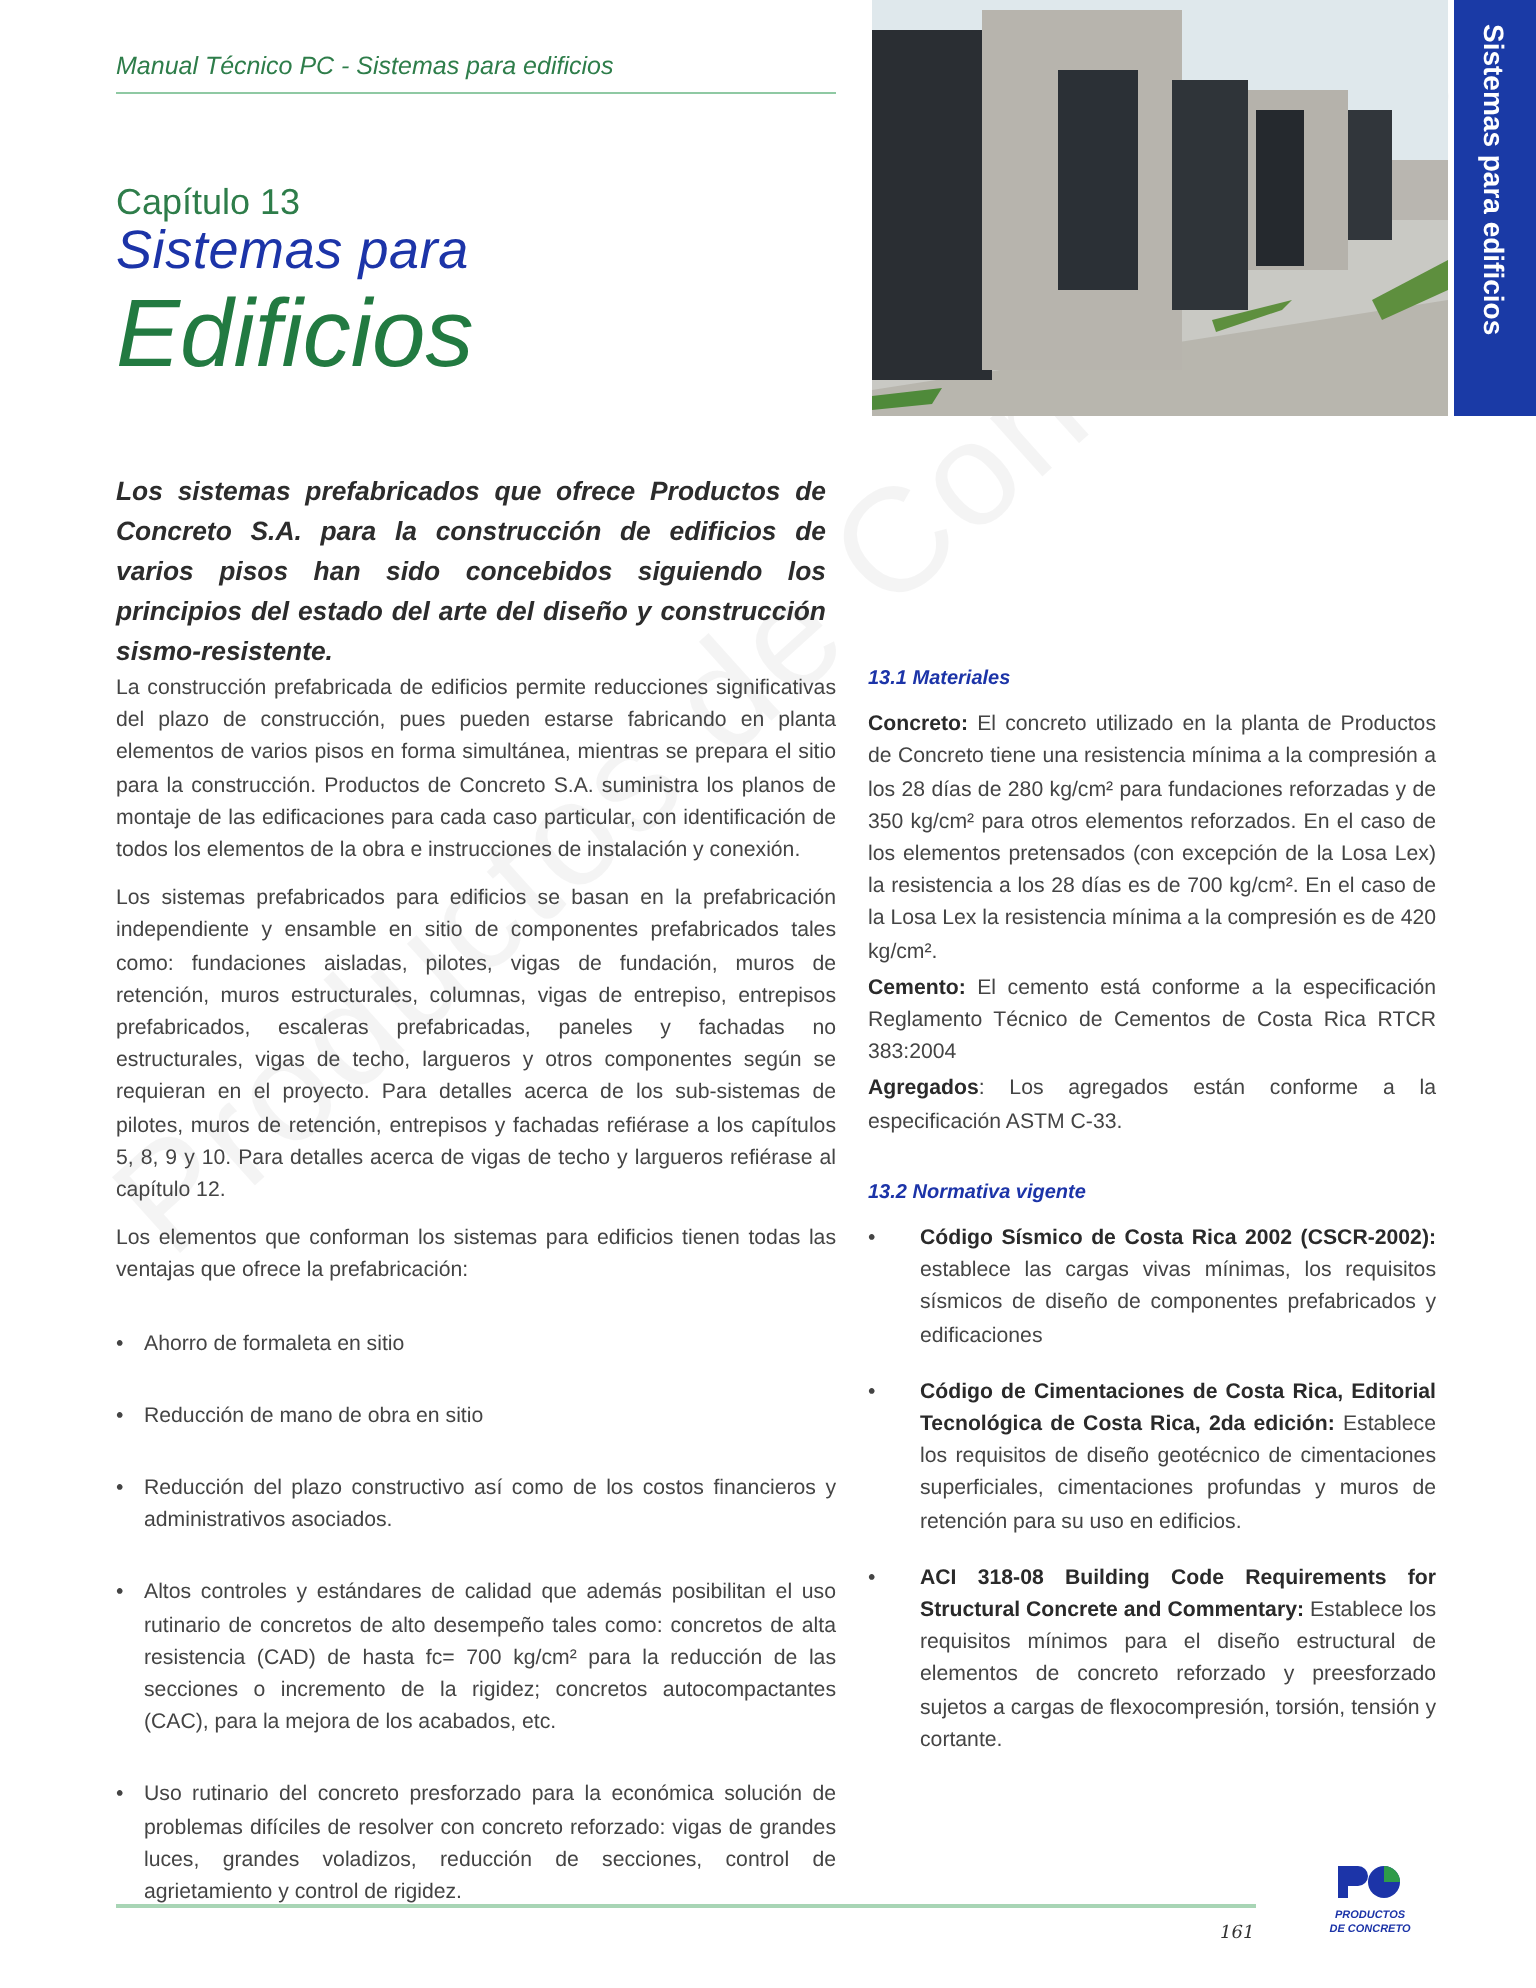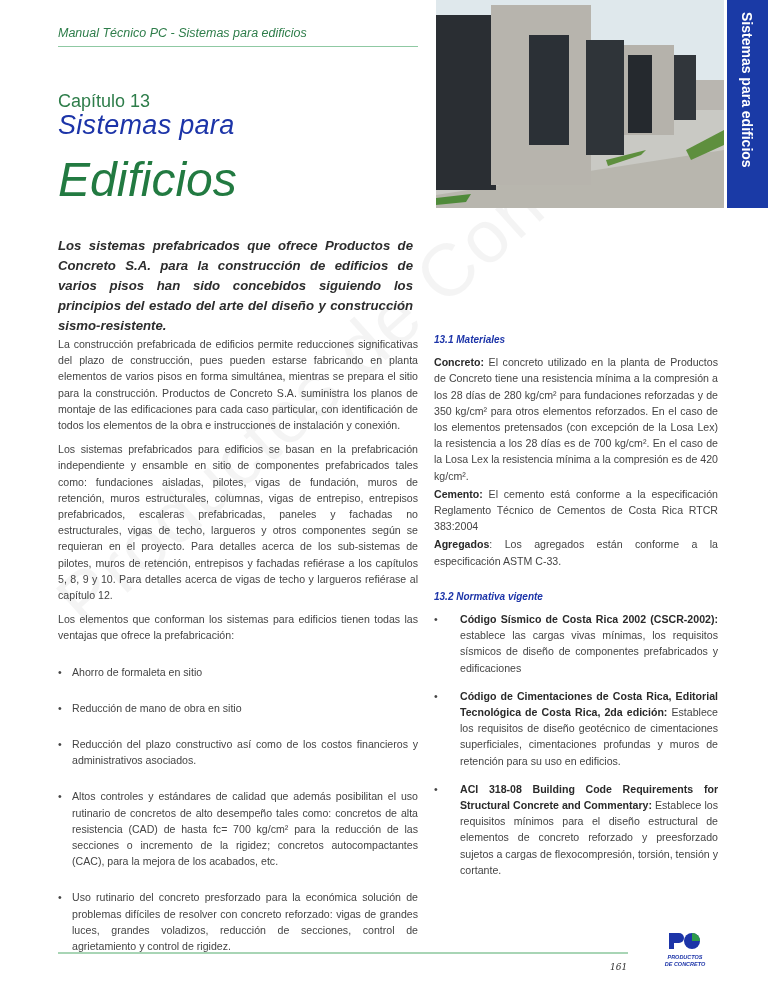"Edificios" .title-line2 { top: 152px -> 140px }
